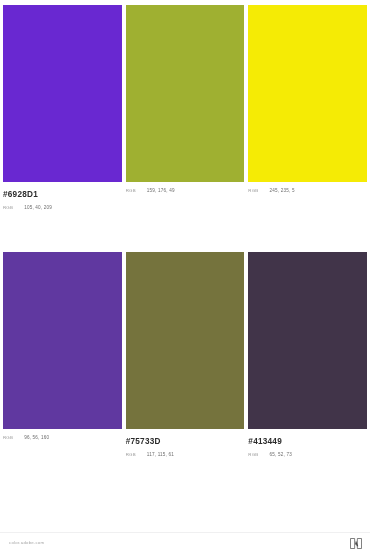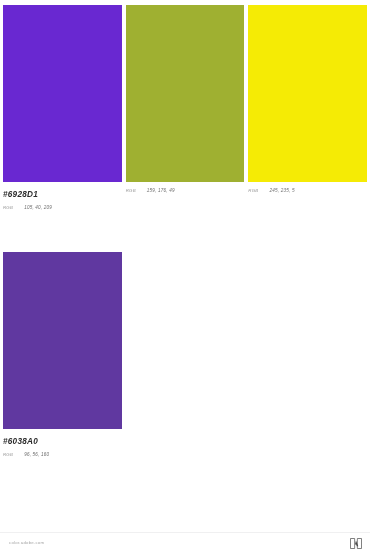"#6928D1" .palette { font-style: italic -> none }
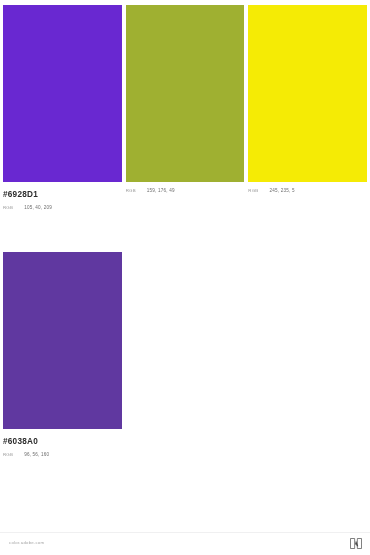"#6038A0" div.swatch-hex { html: <div>#6038A0</div> -> none }
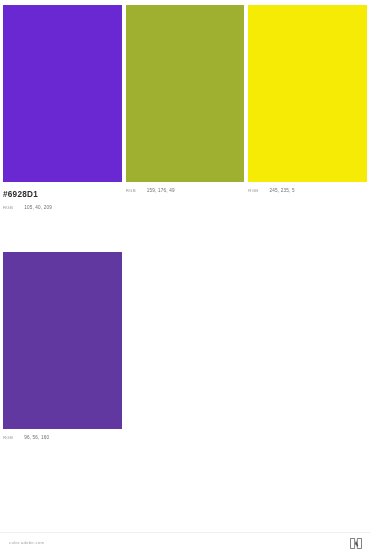"#75733D" div.swatch-cell { html: none -> <div> <div></div> <div>#75733D</div> <div> <span>RGB</span> <span>117, 115, 61</span> </div> </div> }
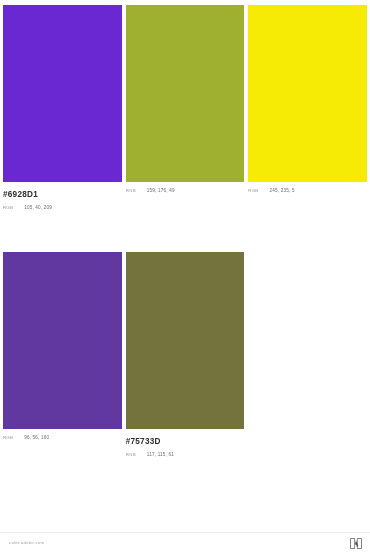"#413449" div.swatch-cell { html: none -> <div> <div></div> <div>#413449</div> <div> <span>RGB</span> <span>65, 52, 73</span> </div> </div> }
